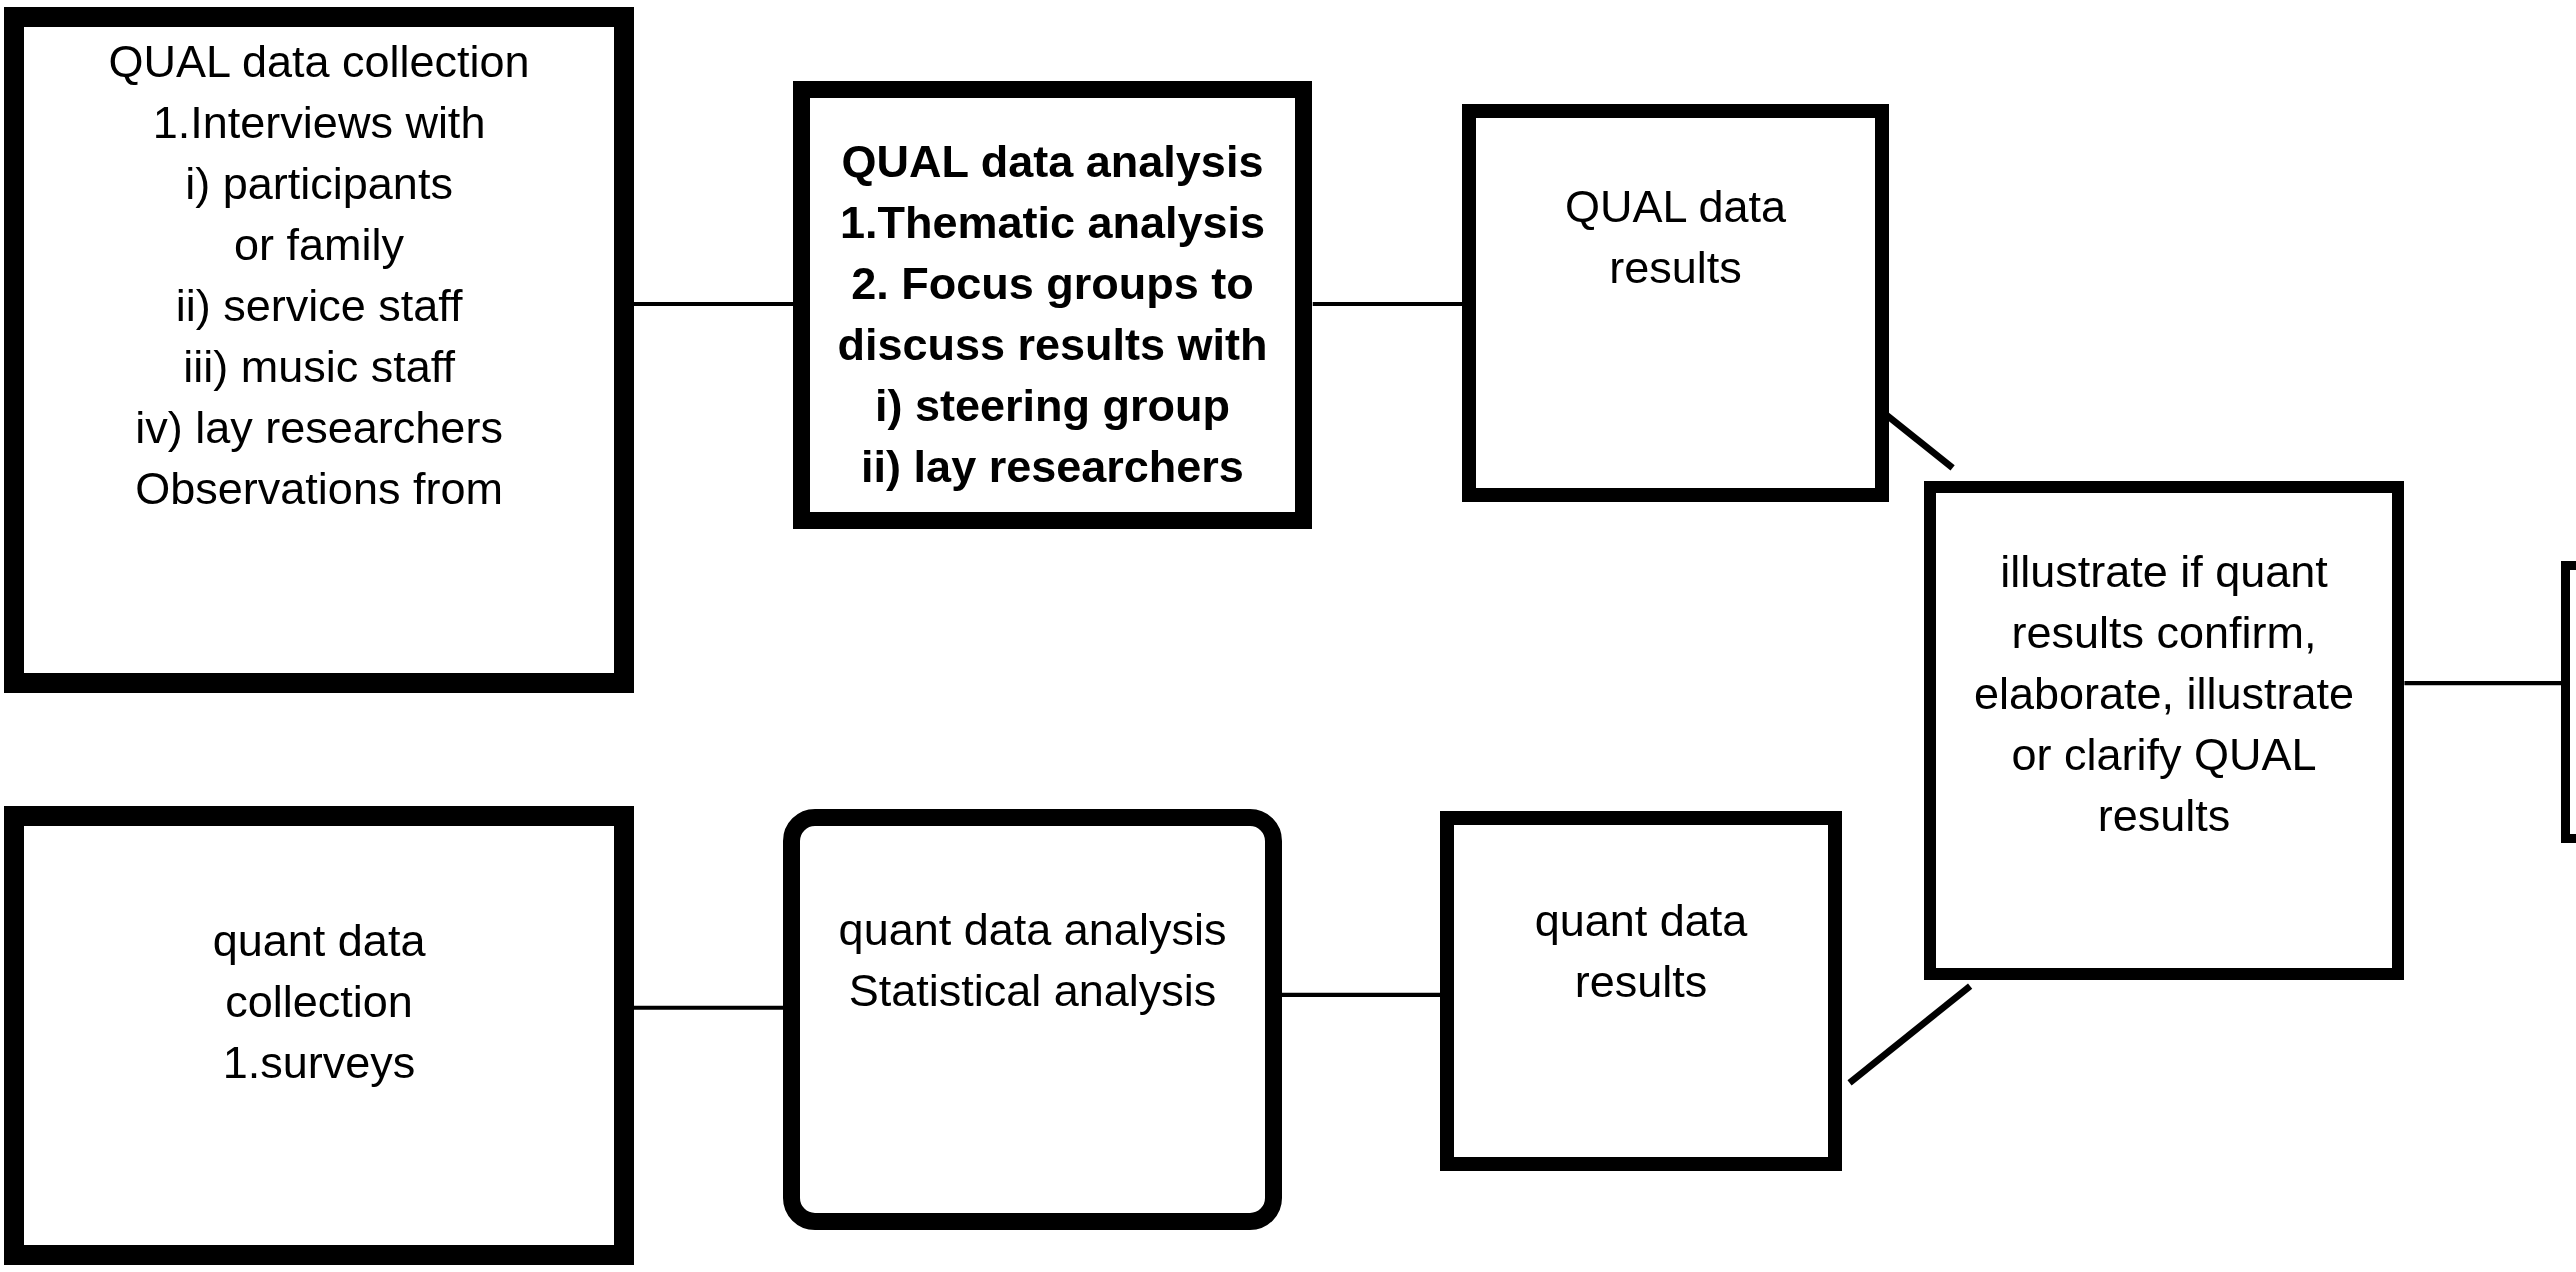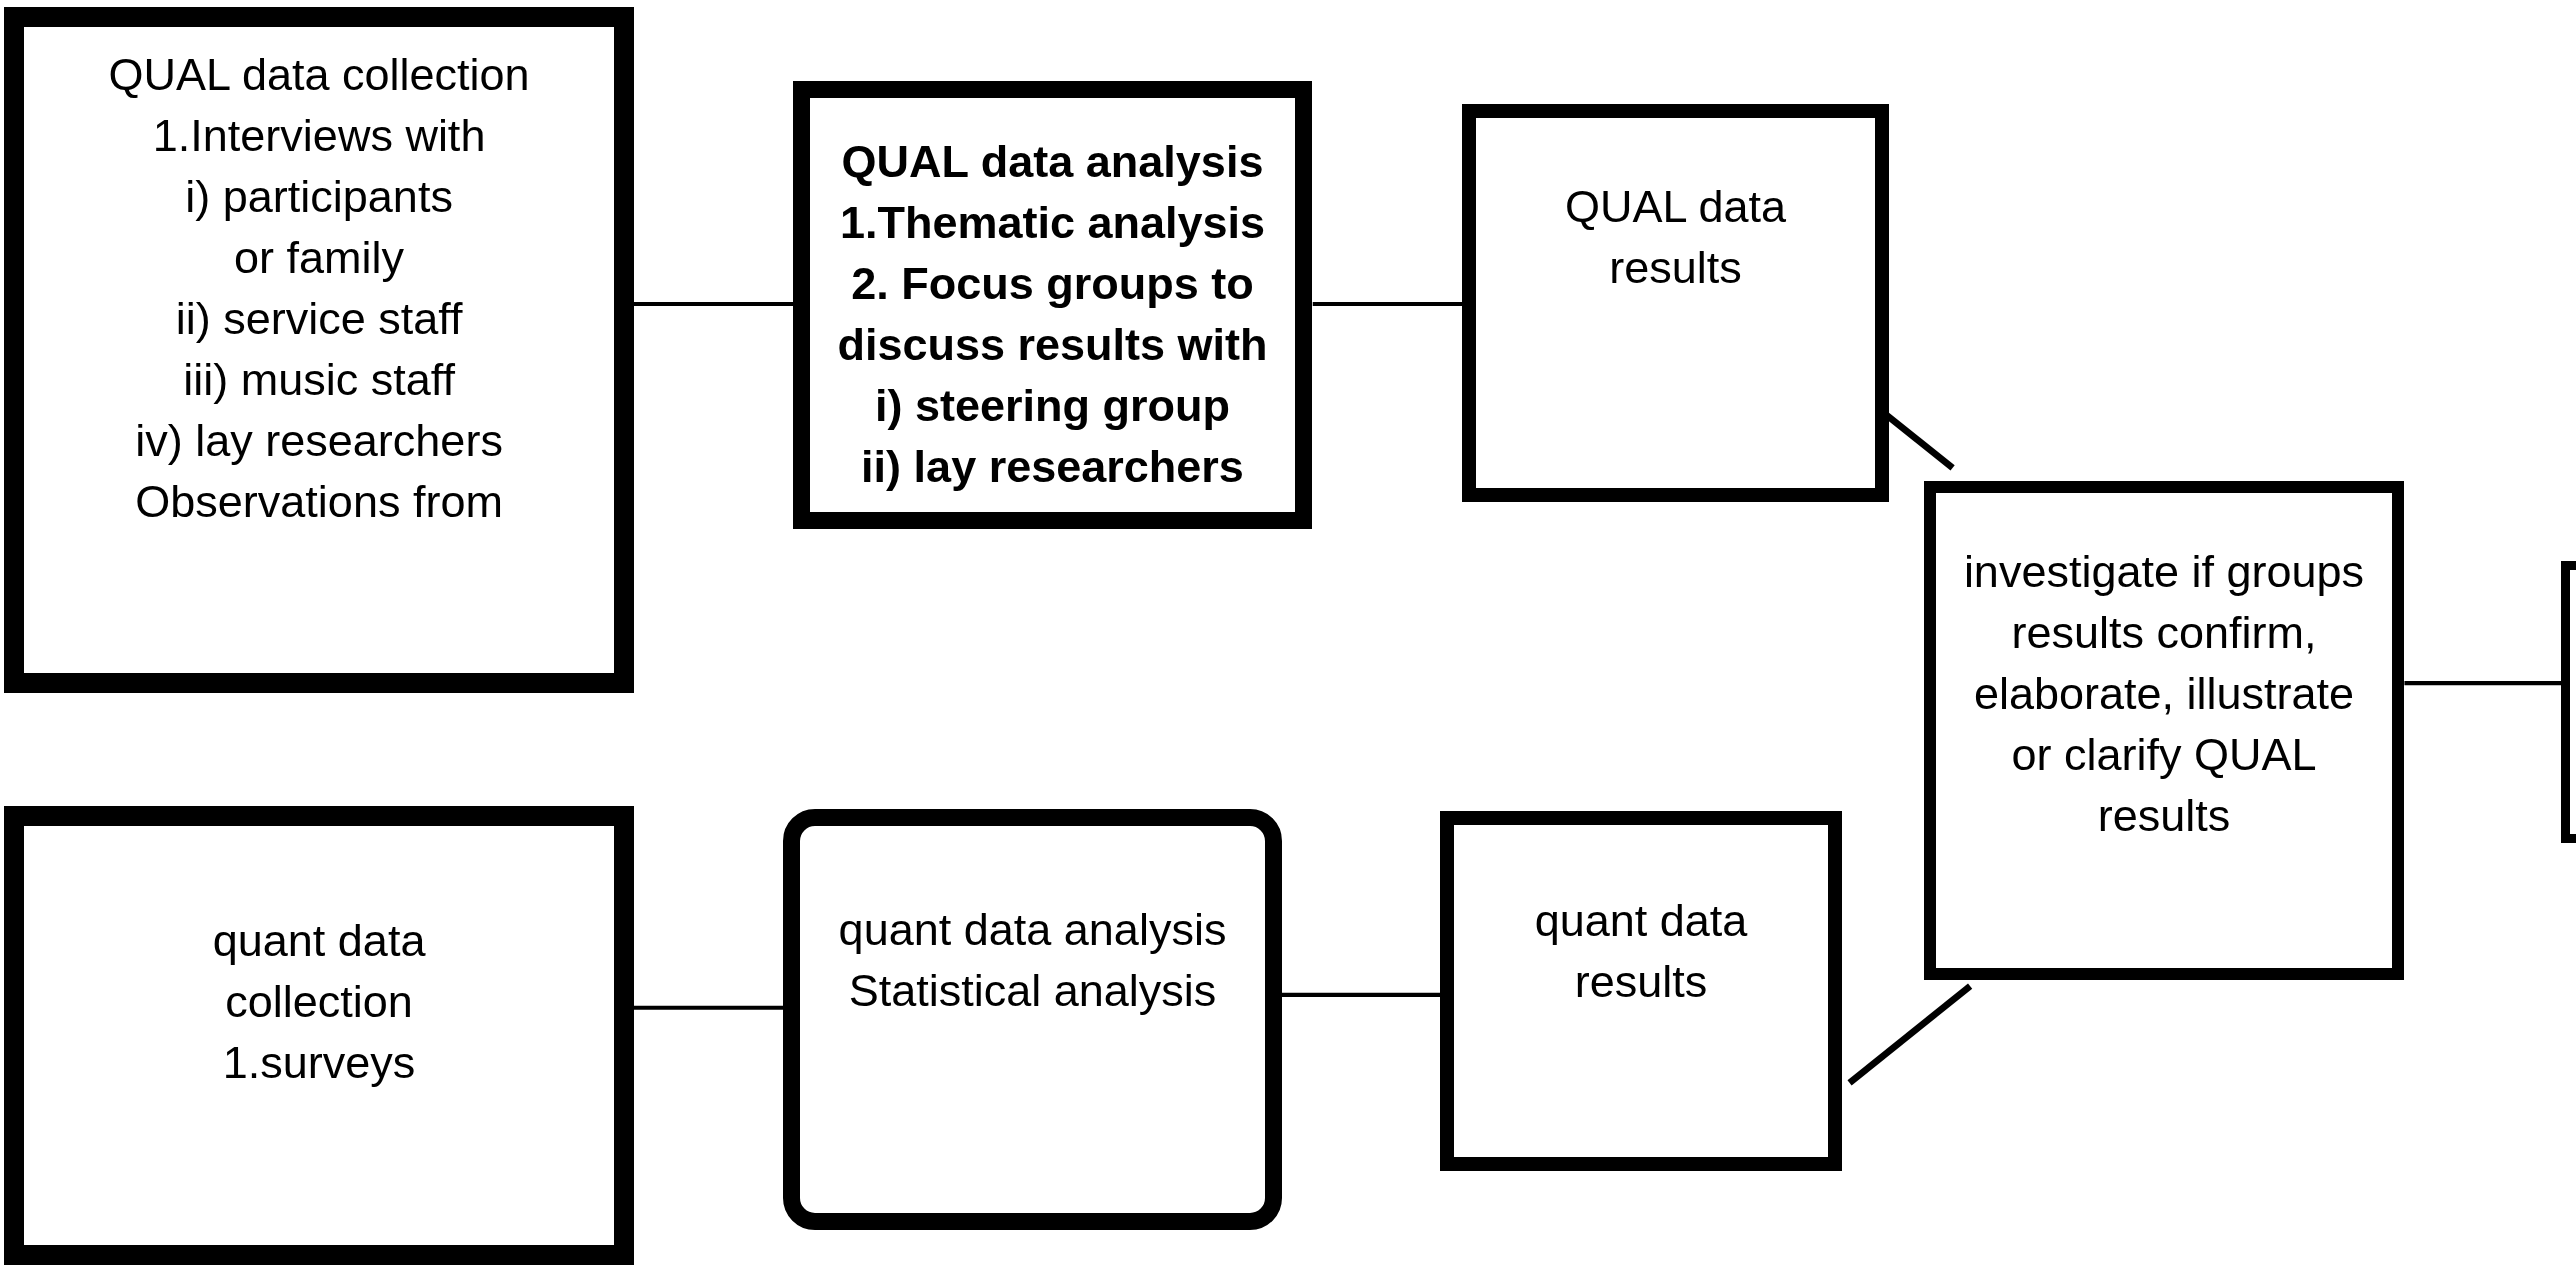"QUAL data collection" #box-qual-collection { padding-top: 17px -> 4px }
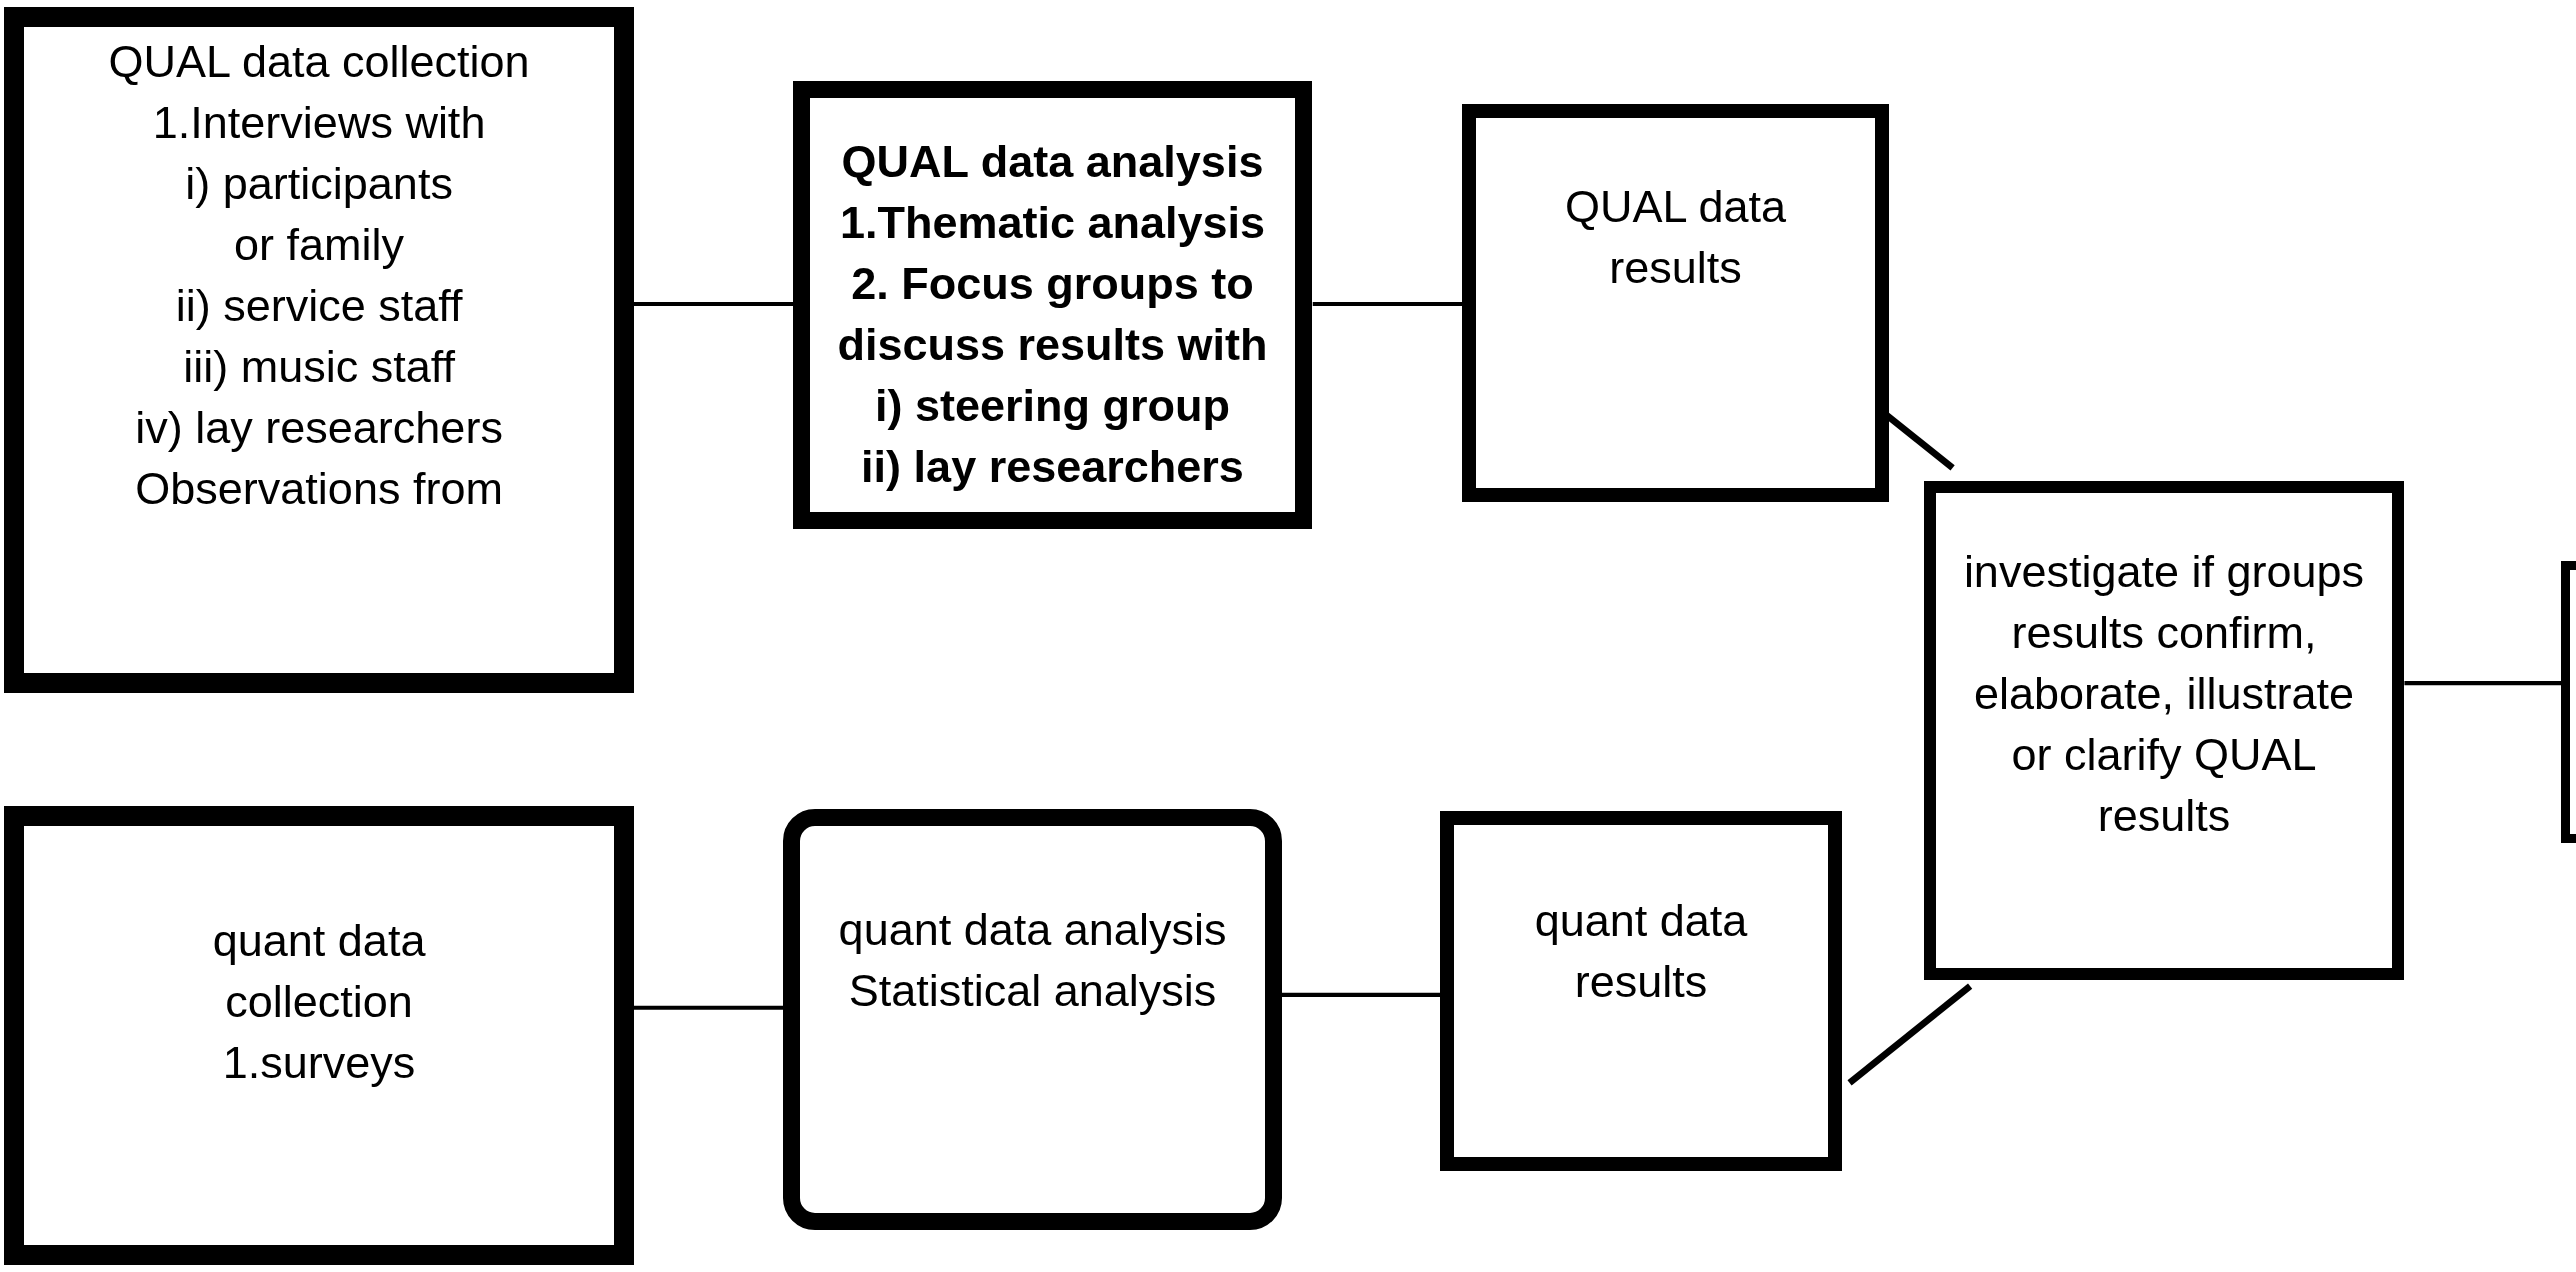"investigate if groups" div.line { text: investigate if groups -> illustrate if quant }
